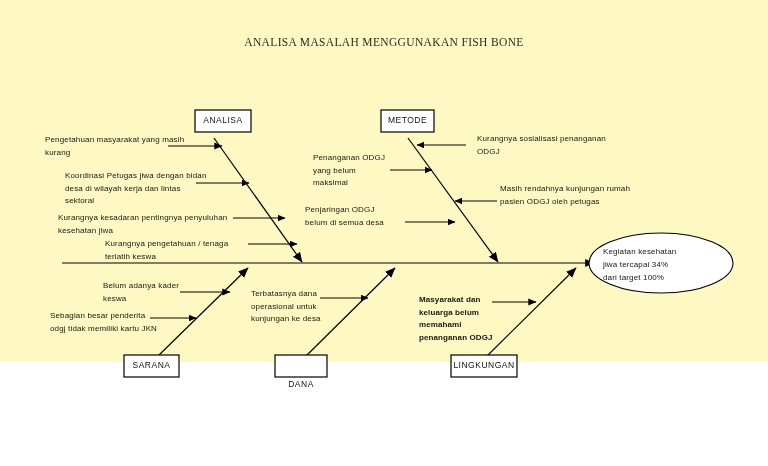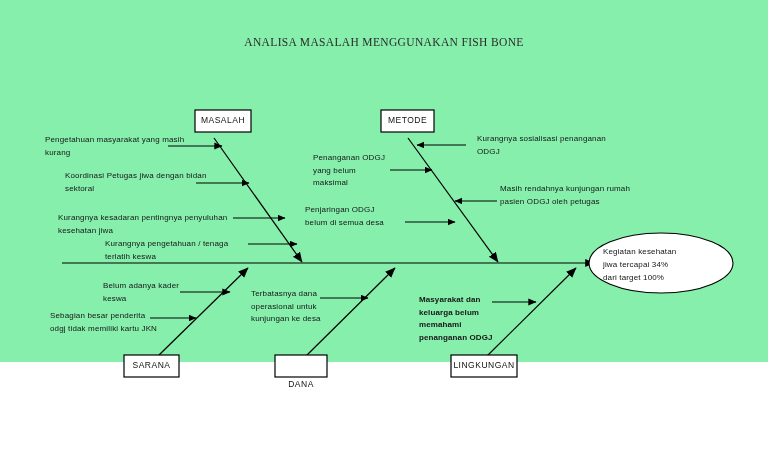"ANALISA MASALAH MENGGUNAKAN FISH BONE" #canvas { background: #86efac -> #fef9c3 }
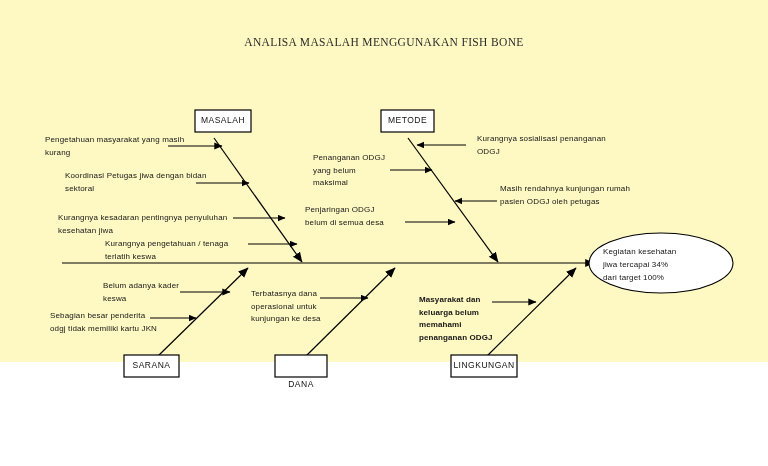"MASALAH" div.cat-label { text: MASALAH -> ANALISA }
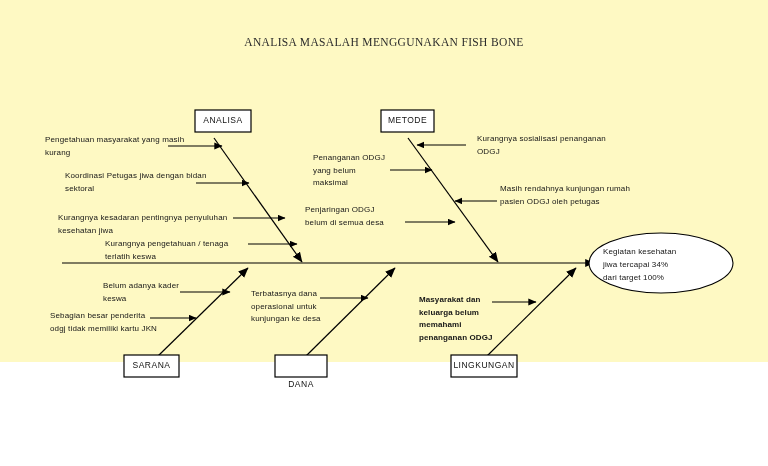"desa di wilayah kerja dan" span.ln { html: none -> <span>desa di wilayah kerja dan lintas</span> }
